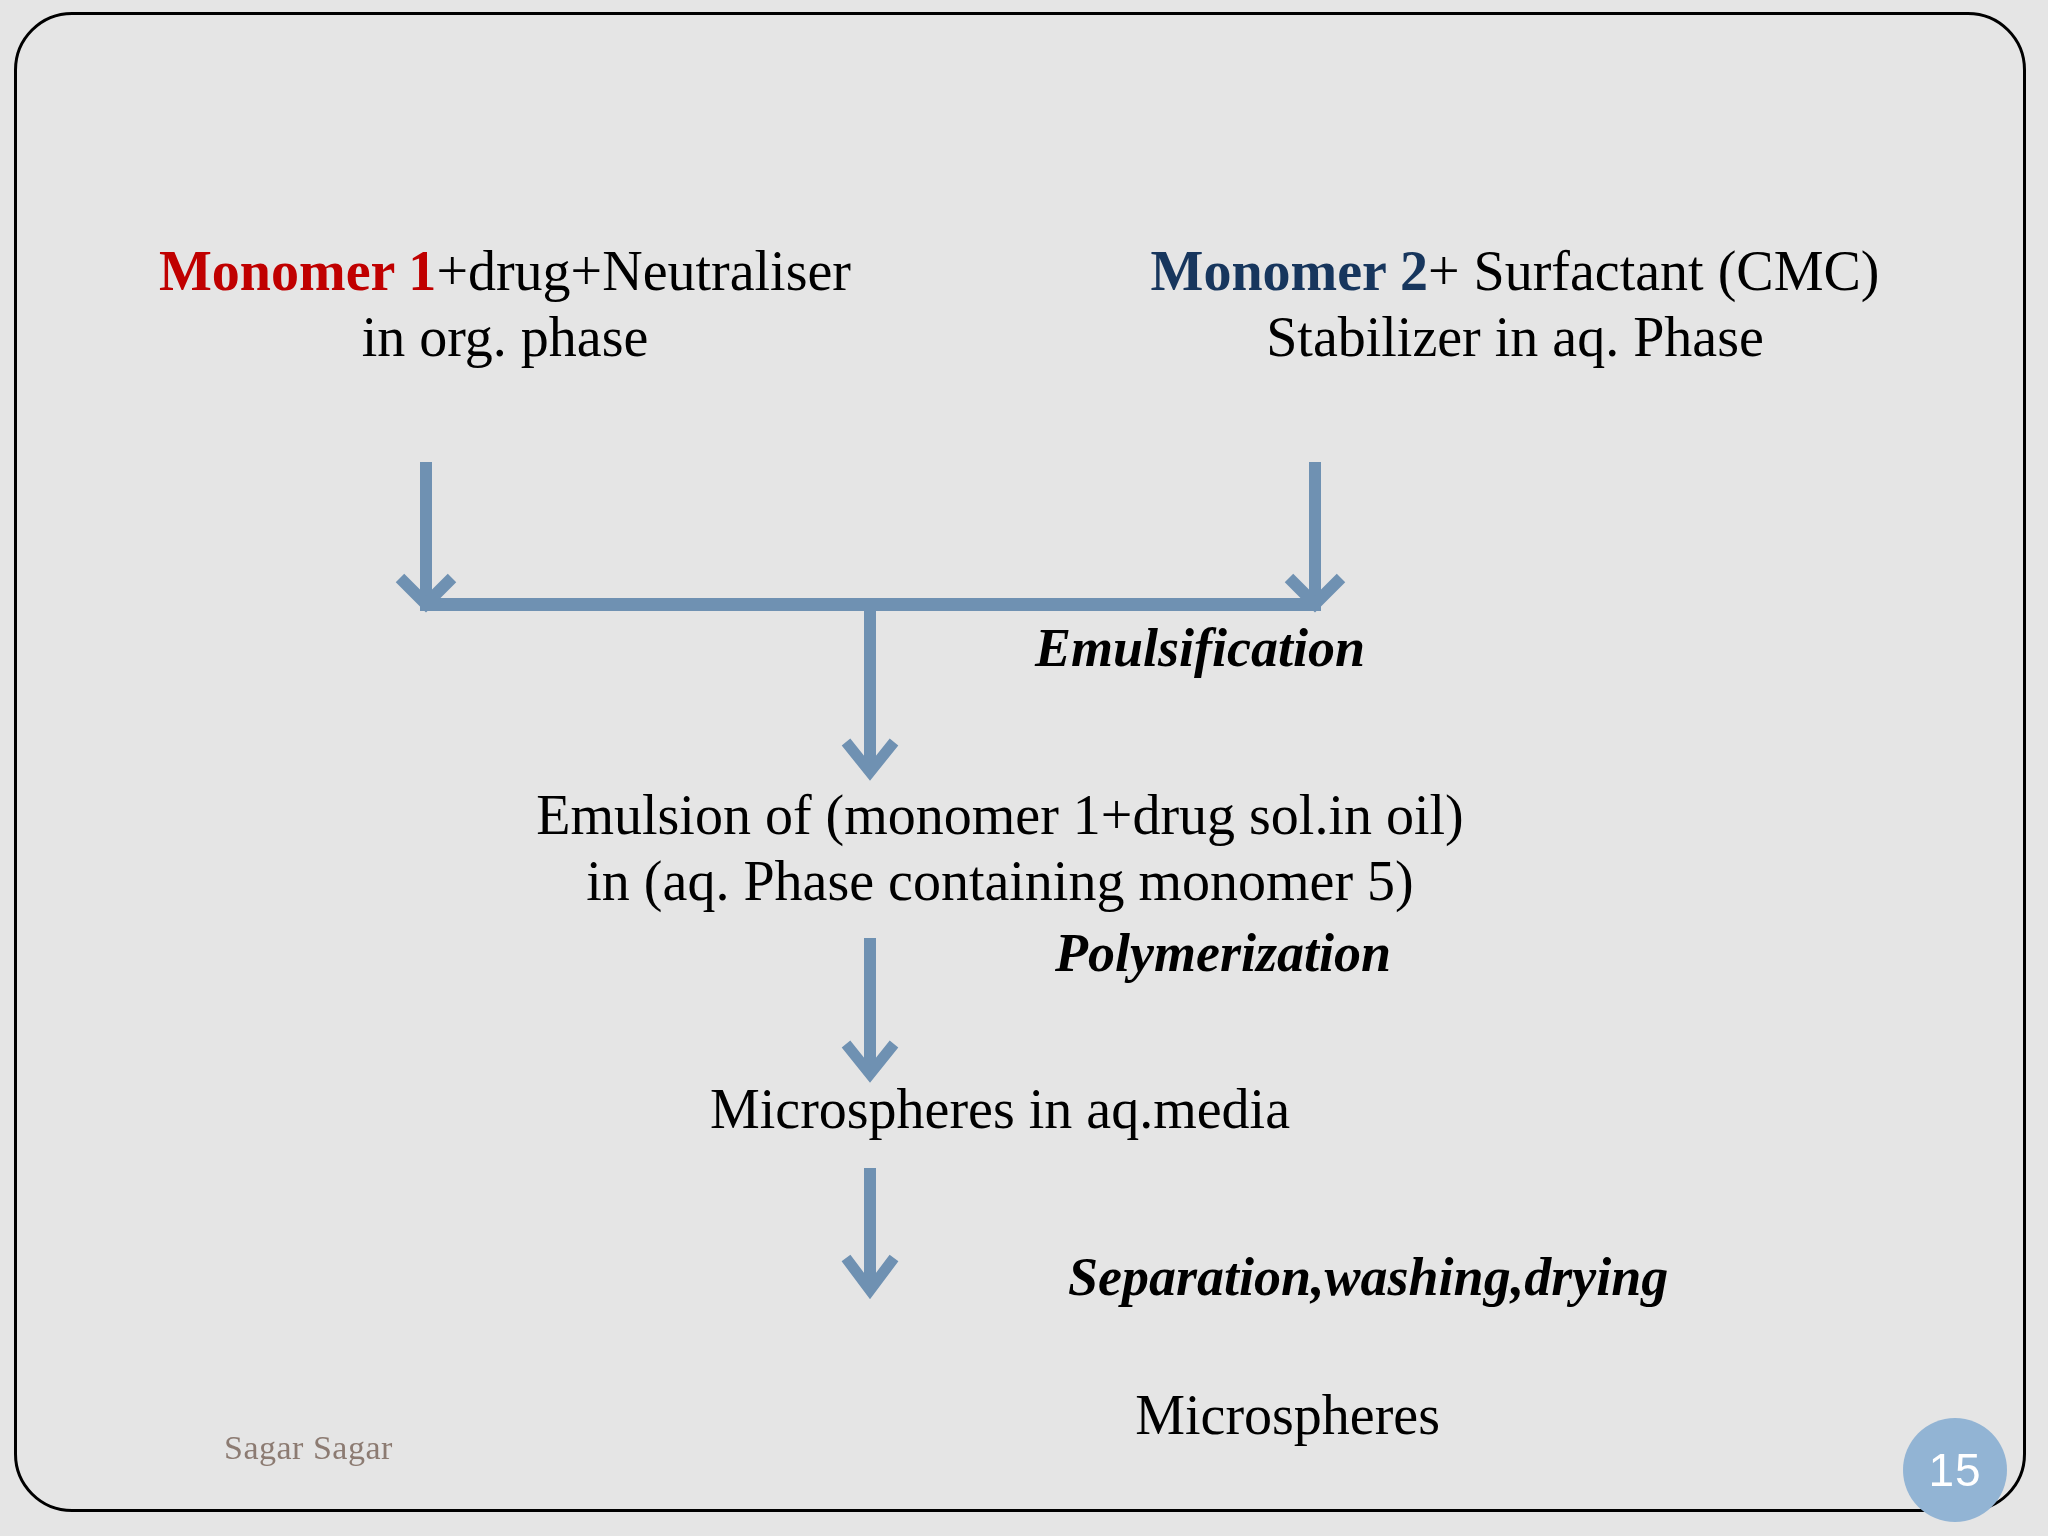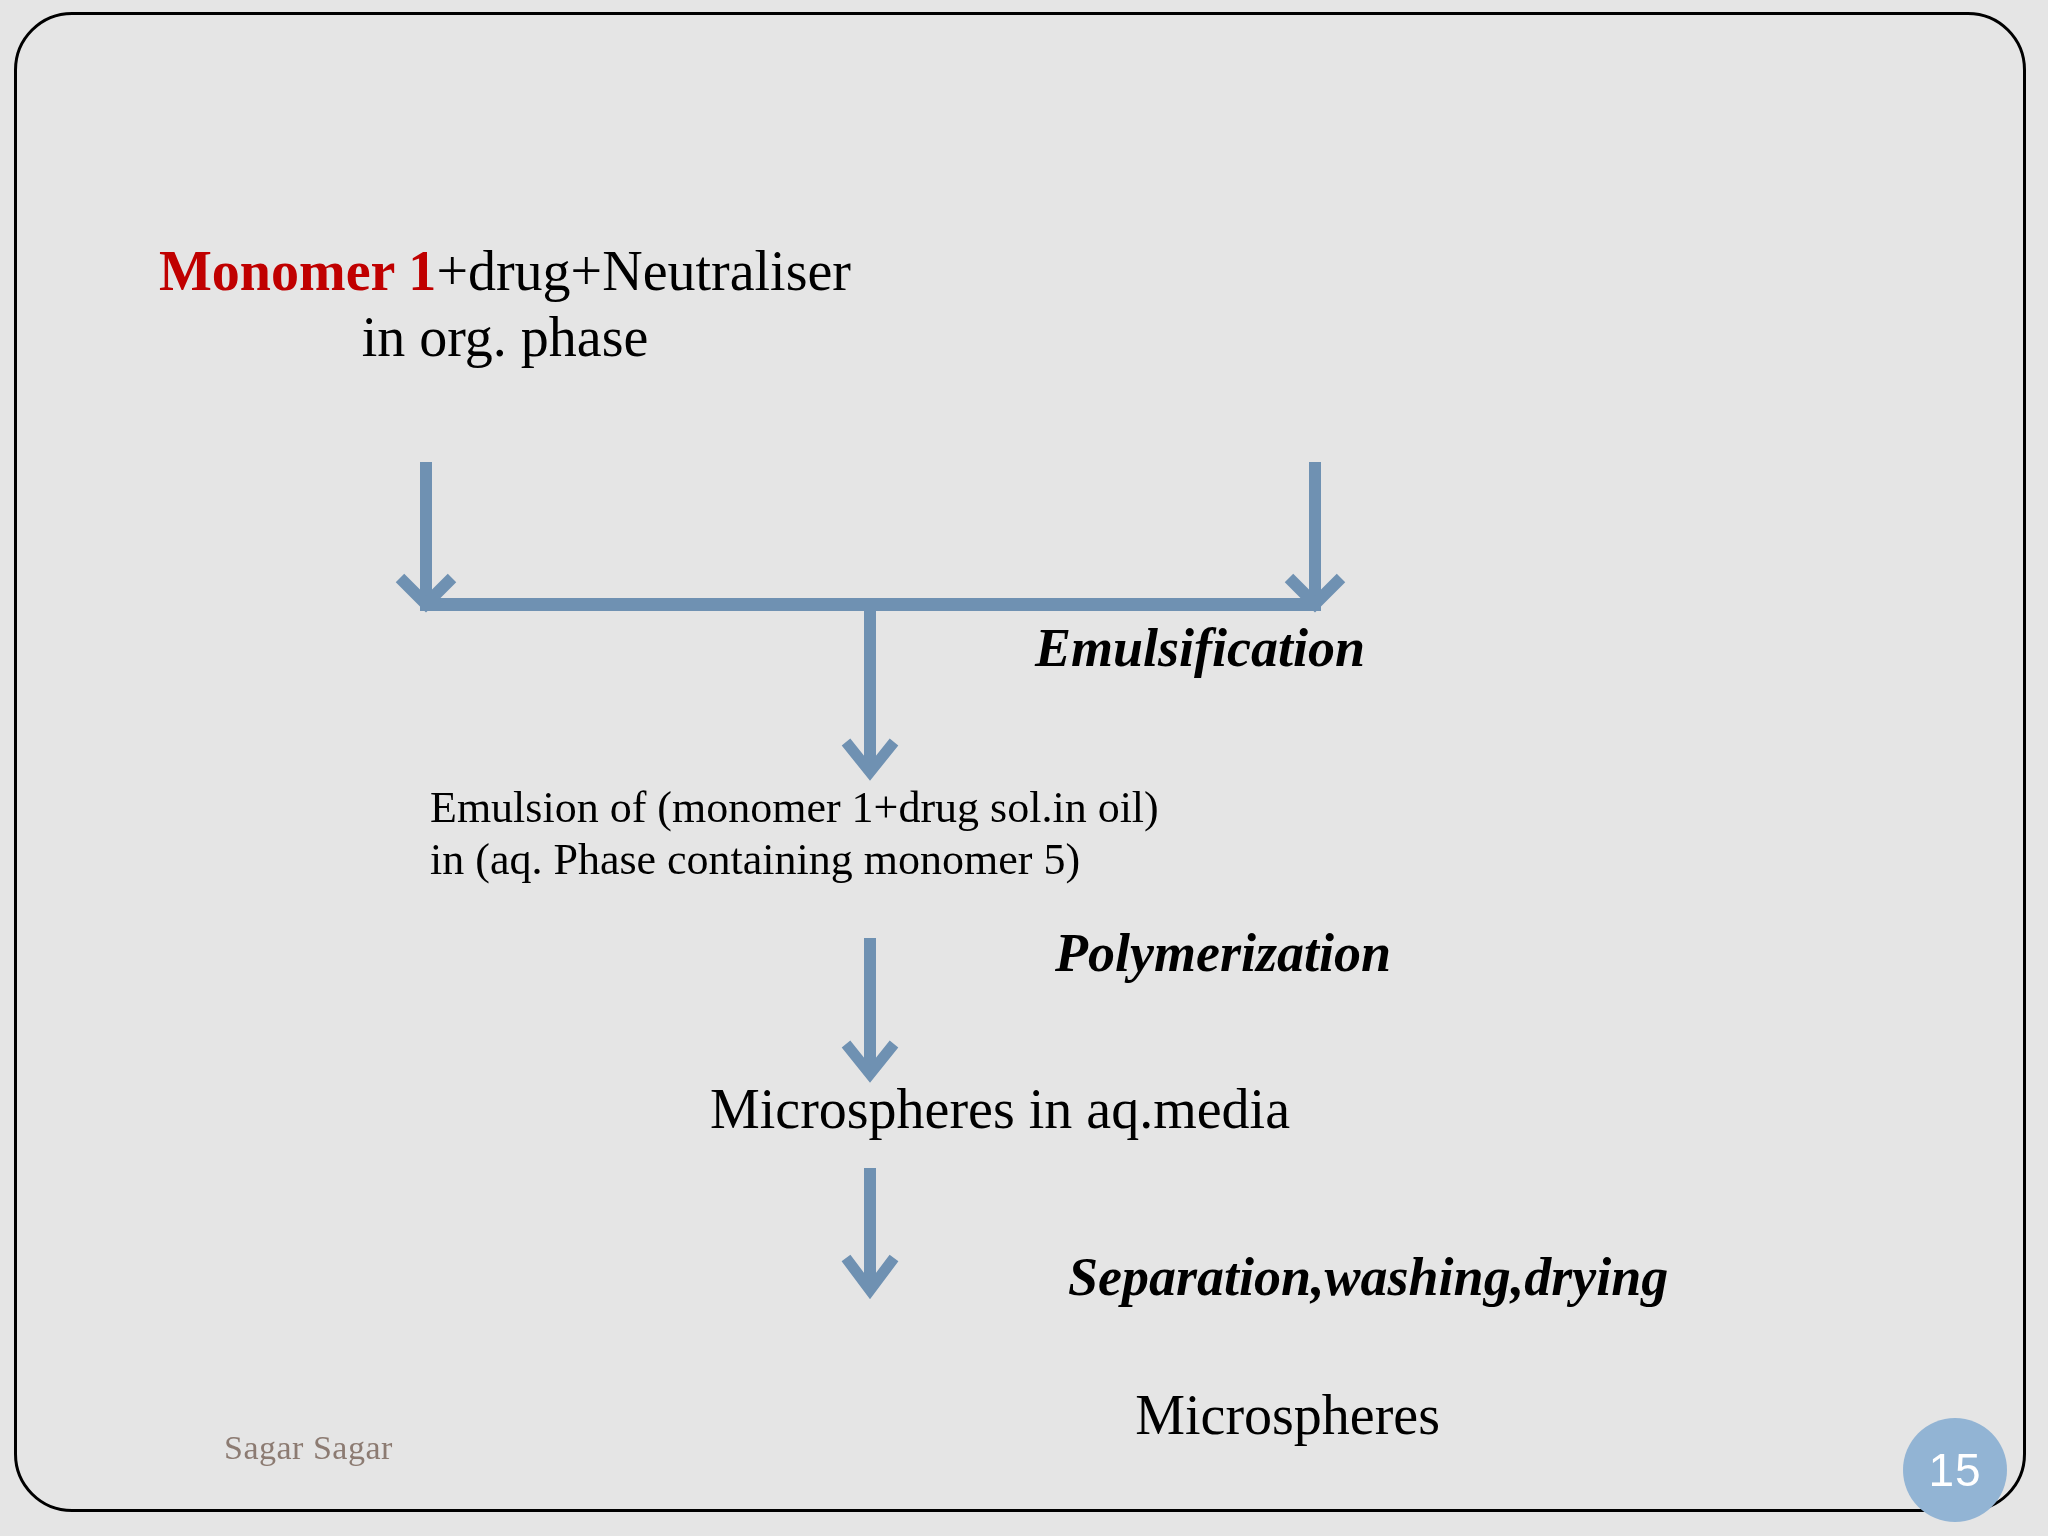"Monomer 2+ Surfactant (CMC)" div.txt { html: none -> <div><span>Monomer 2</span><span>+ Surfactant (CMC)</span><br><span>Stabilizer in aq. Phase</span></div> }
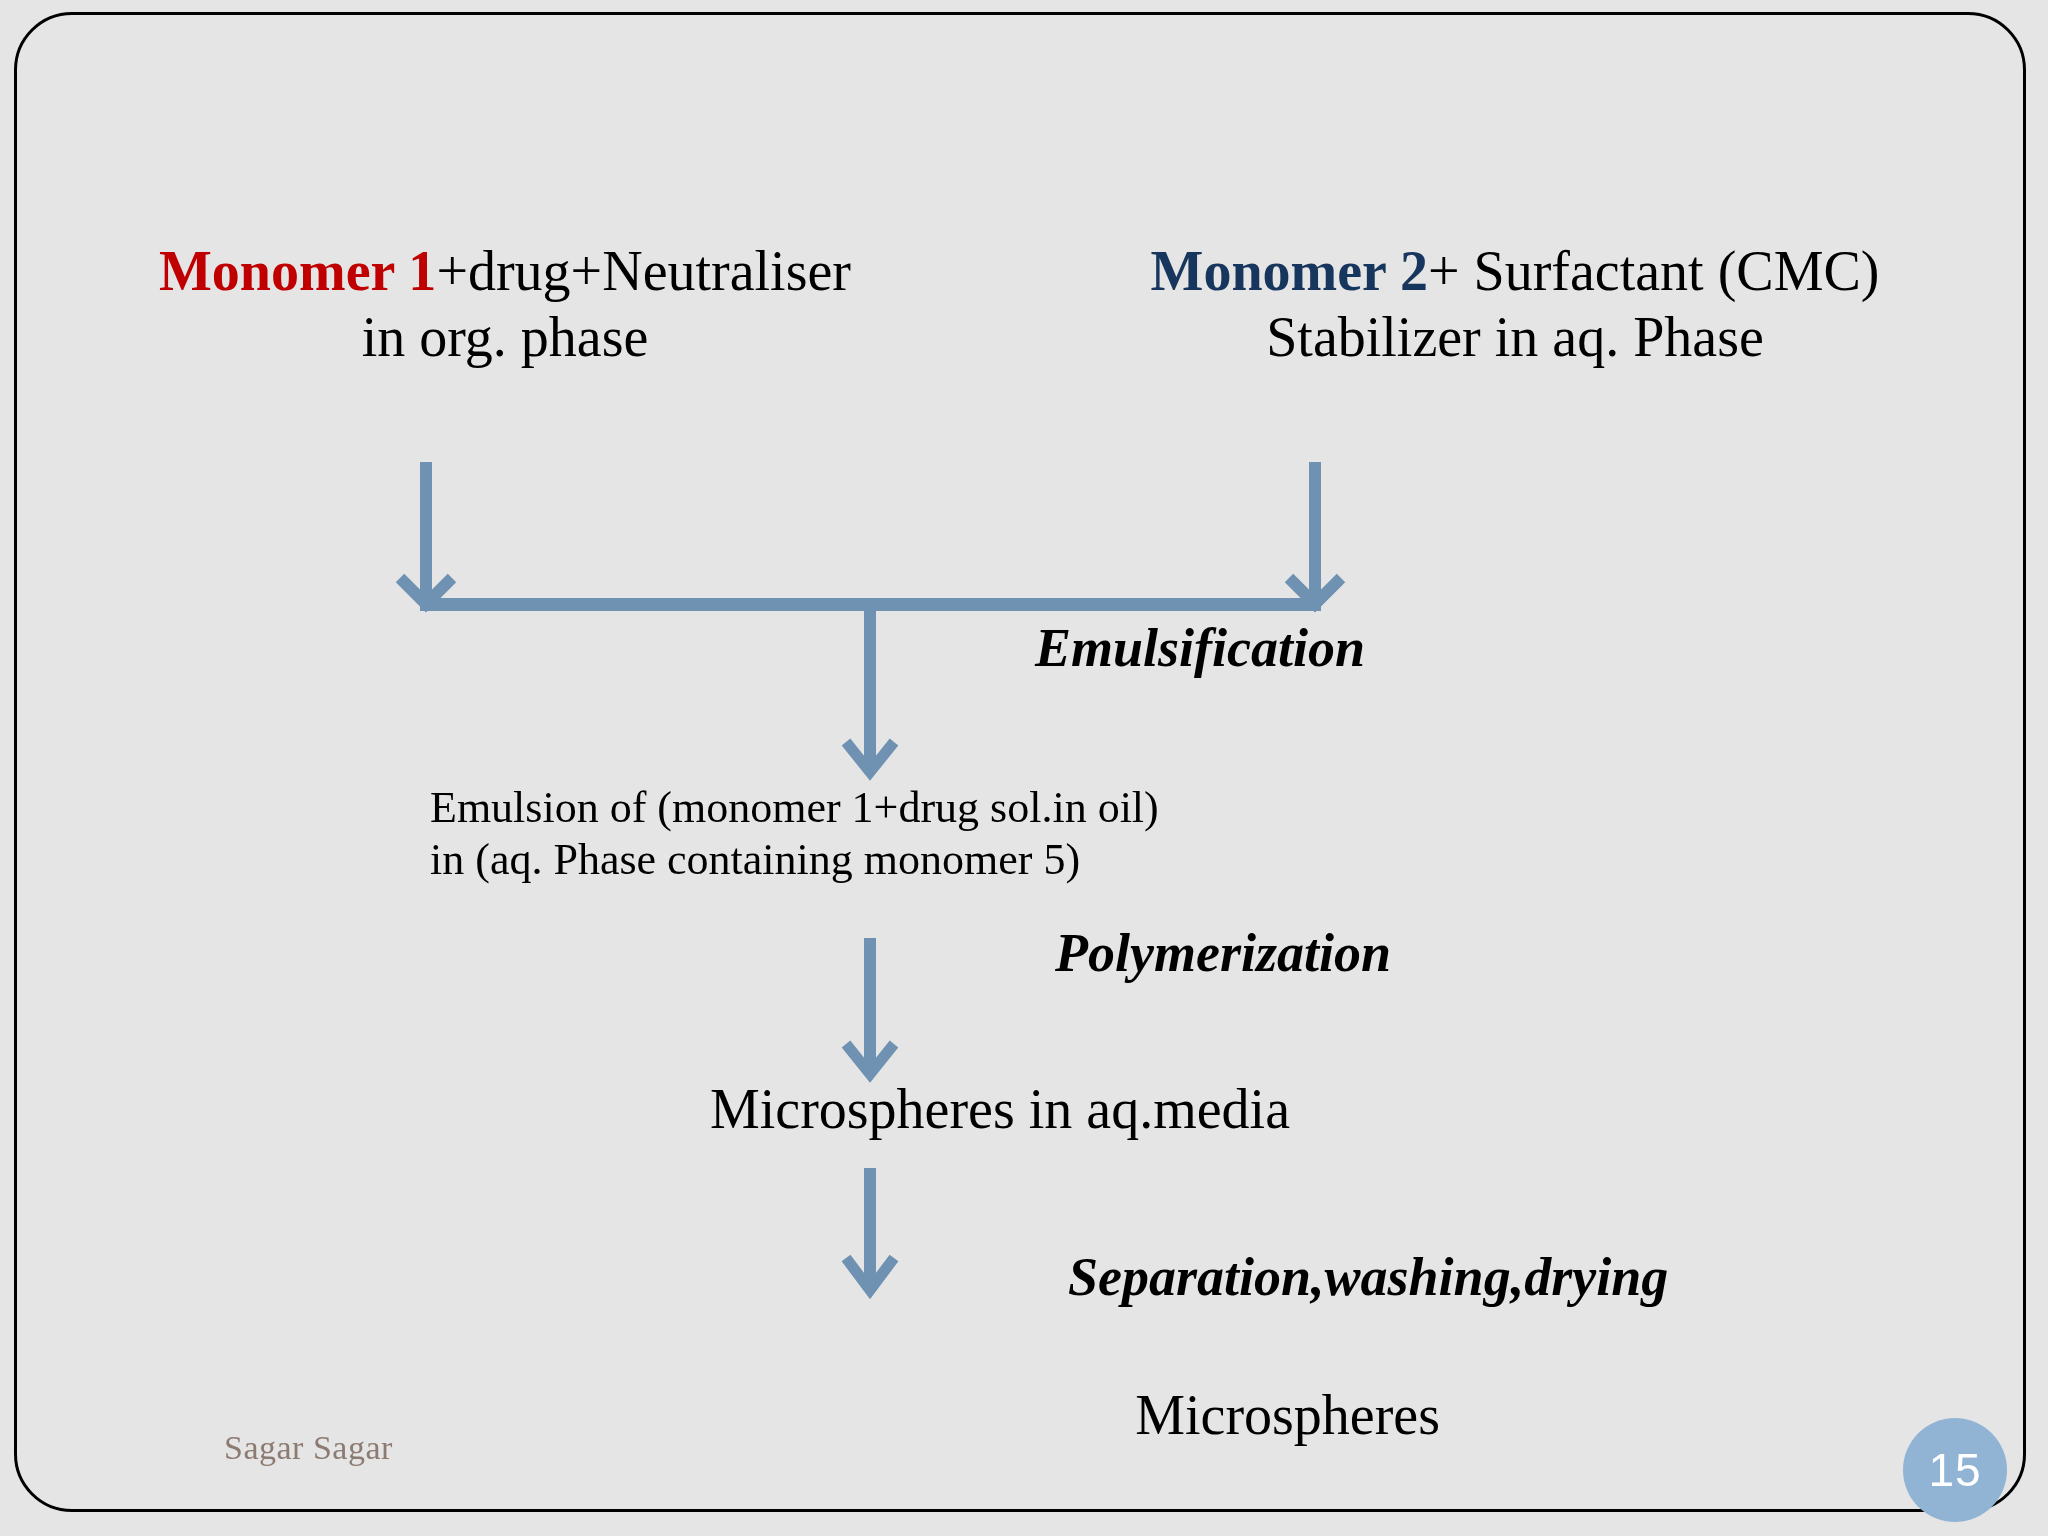"Emulsion of (monomer 1+drug sol.in" #emulsion-text { font-size: 44px -> 56px; text-align: none -> center }
